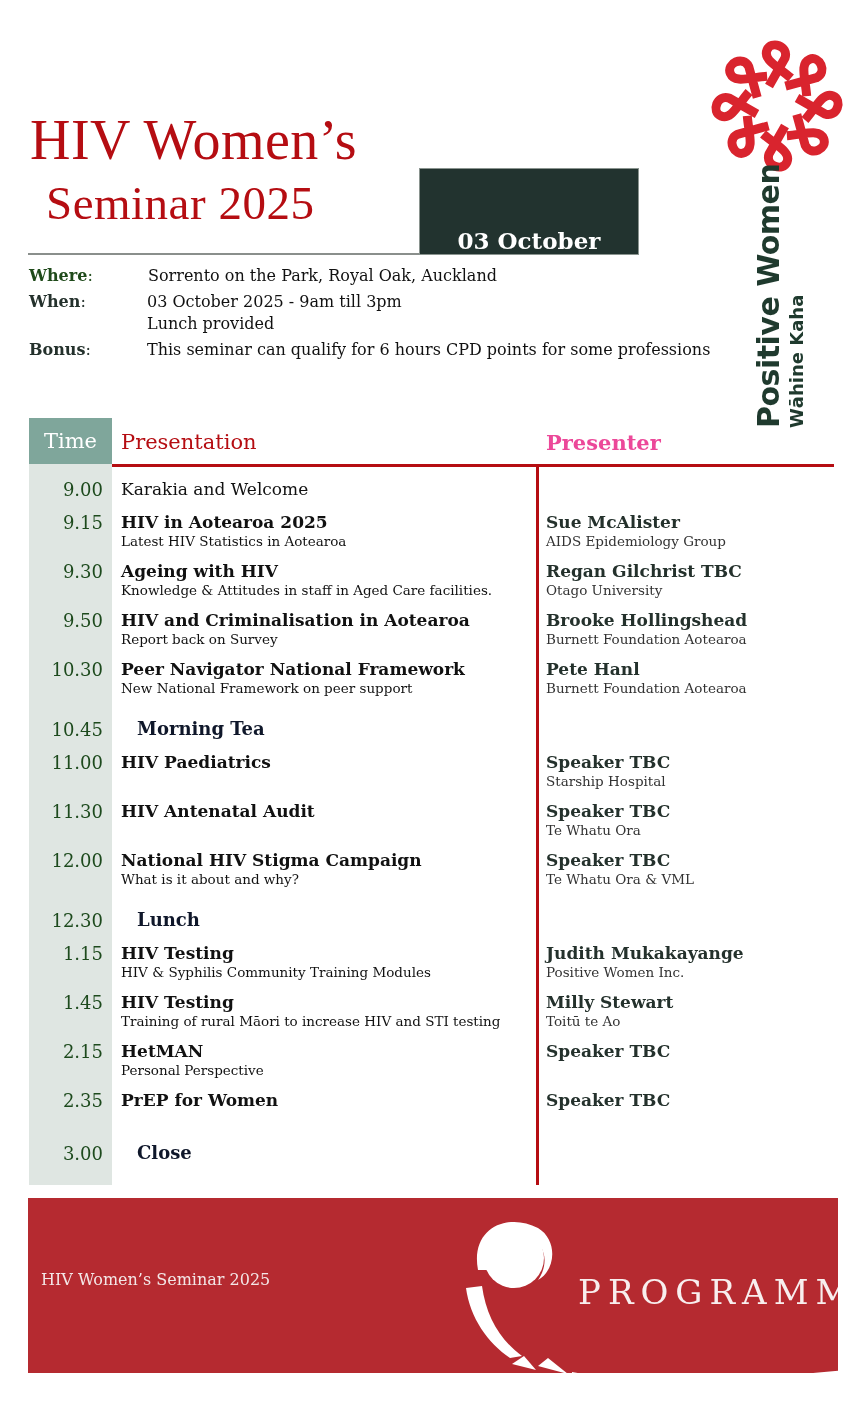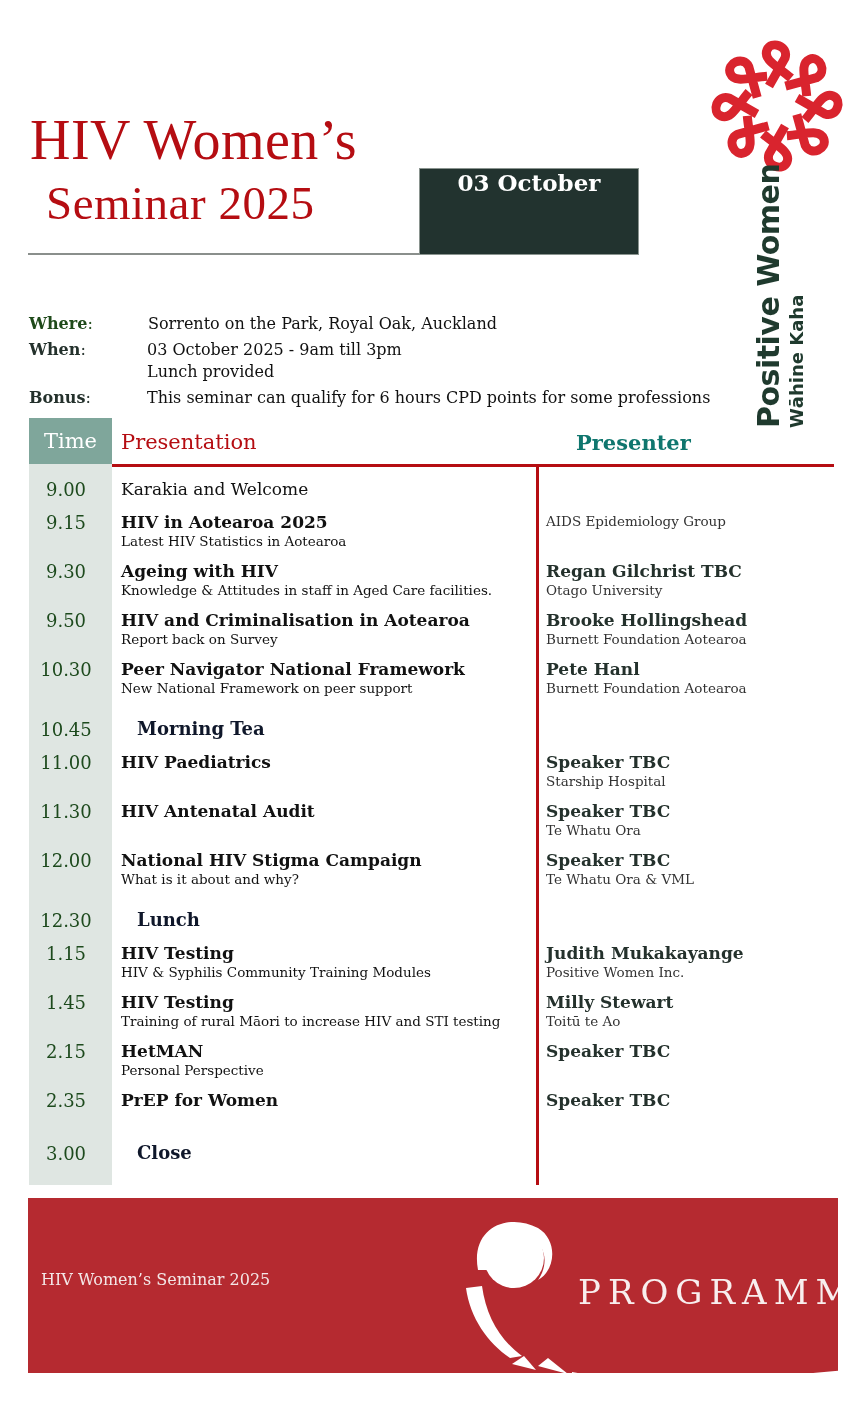"03 October" .date-box { align-items: flex-start -> flex-end }
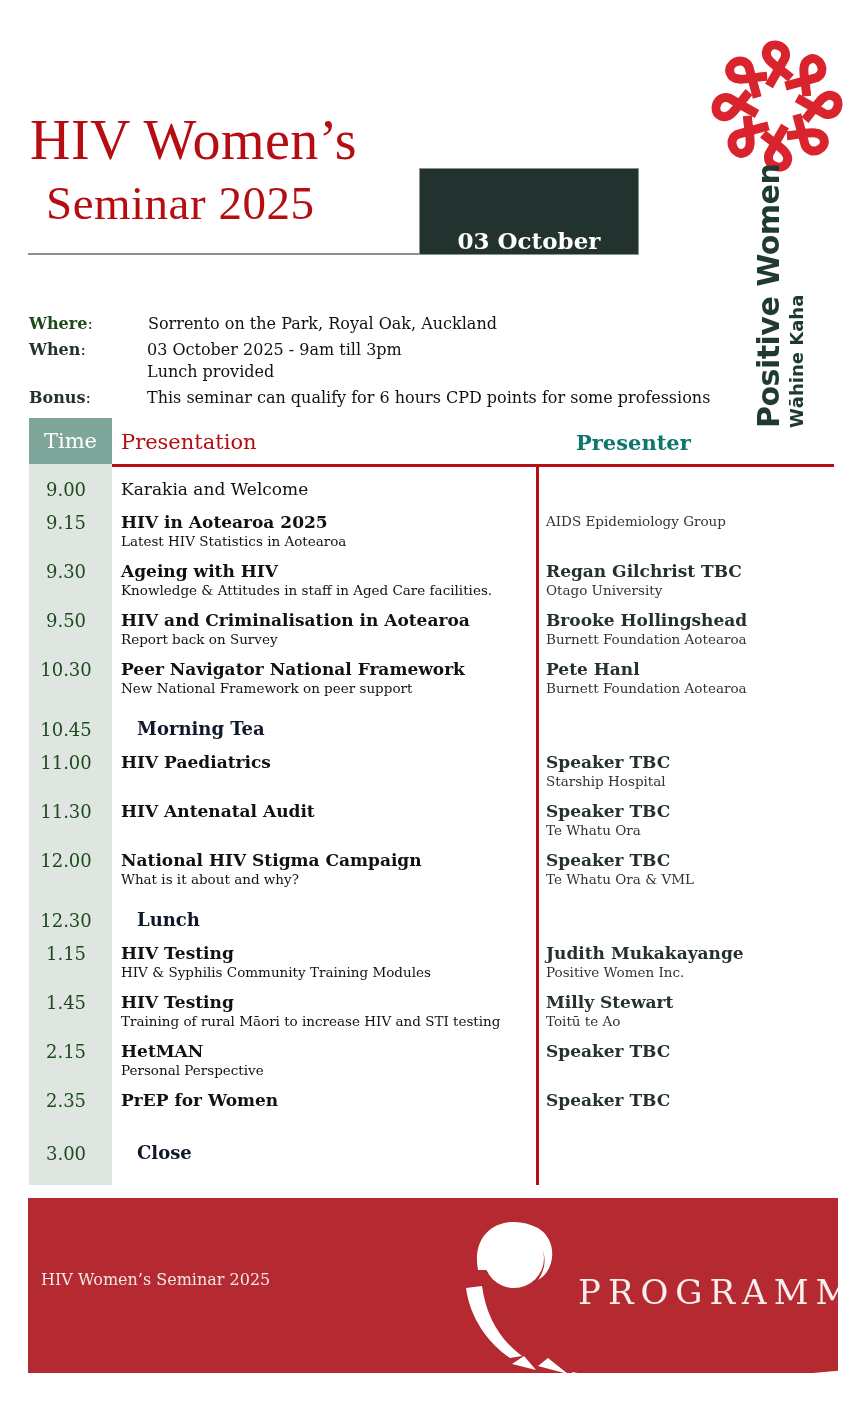"Where:" .info { margin-top: 48px -> none }
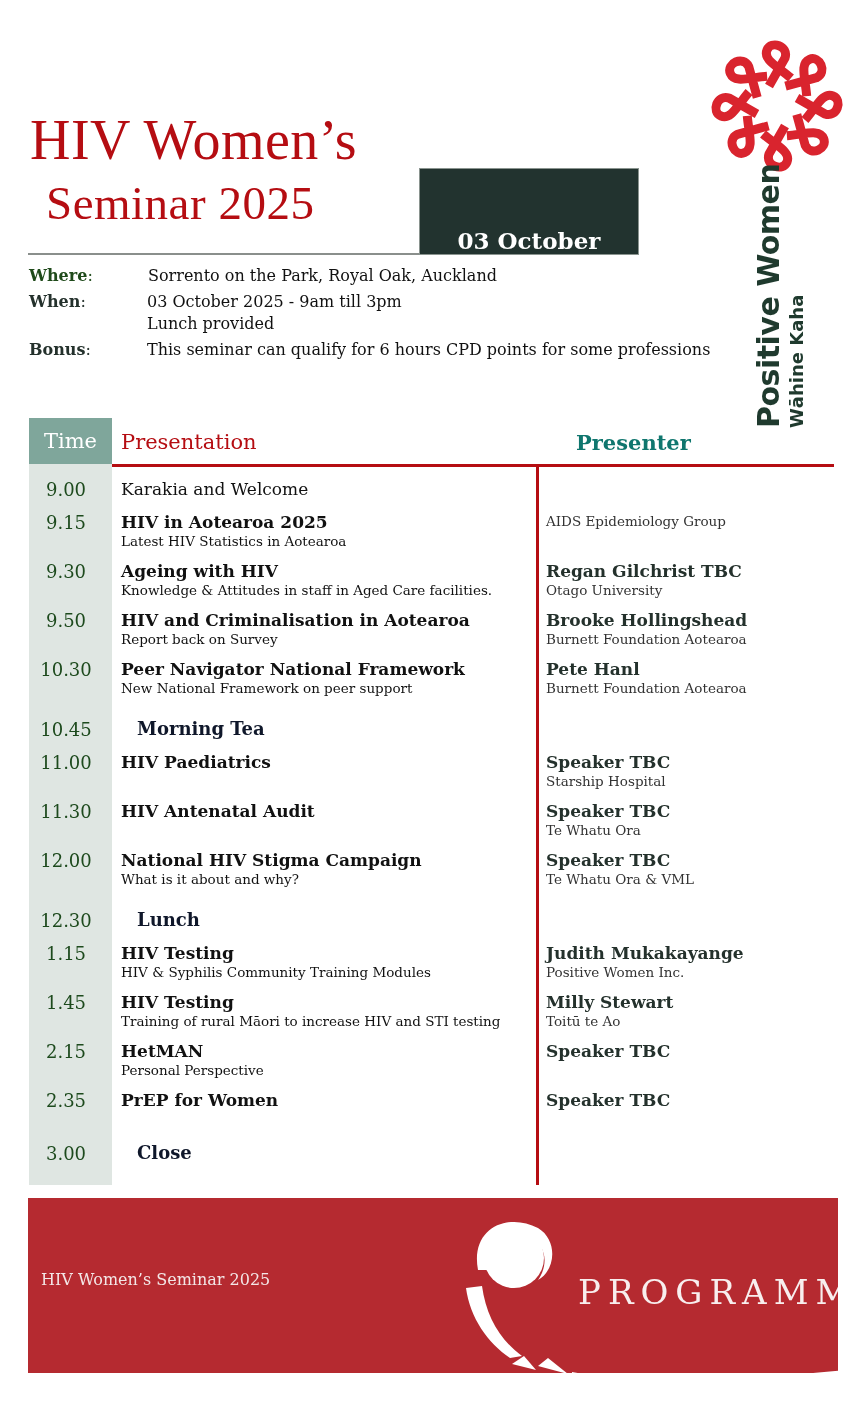"Presenter" .head-presenter { color: #0f766e -> #ec4899; left: 576px -> 546px }
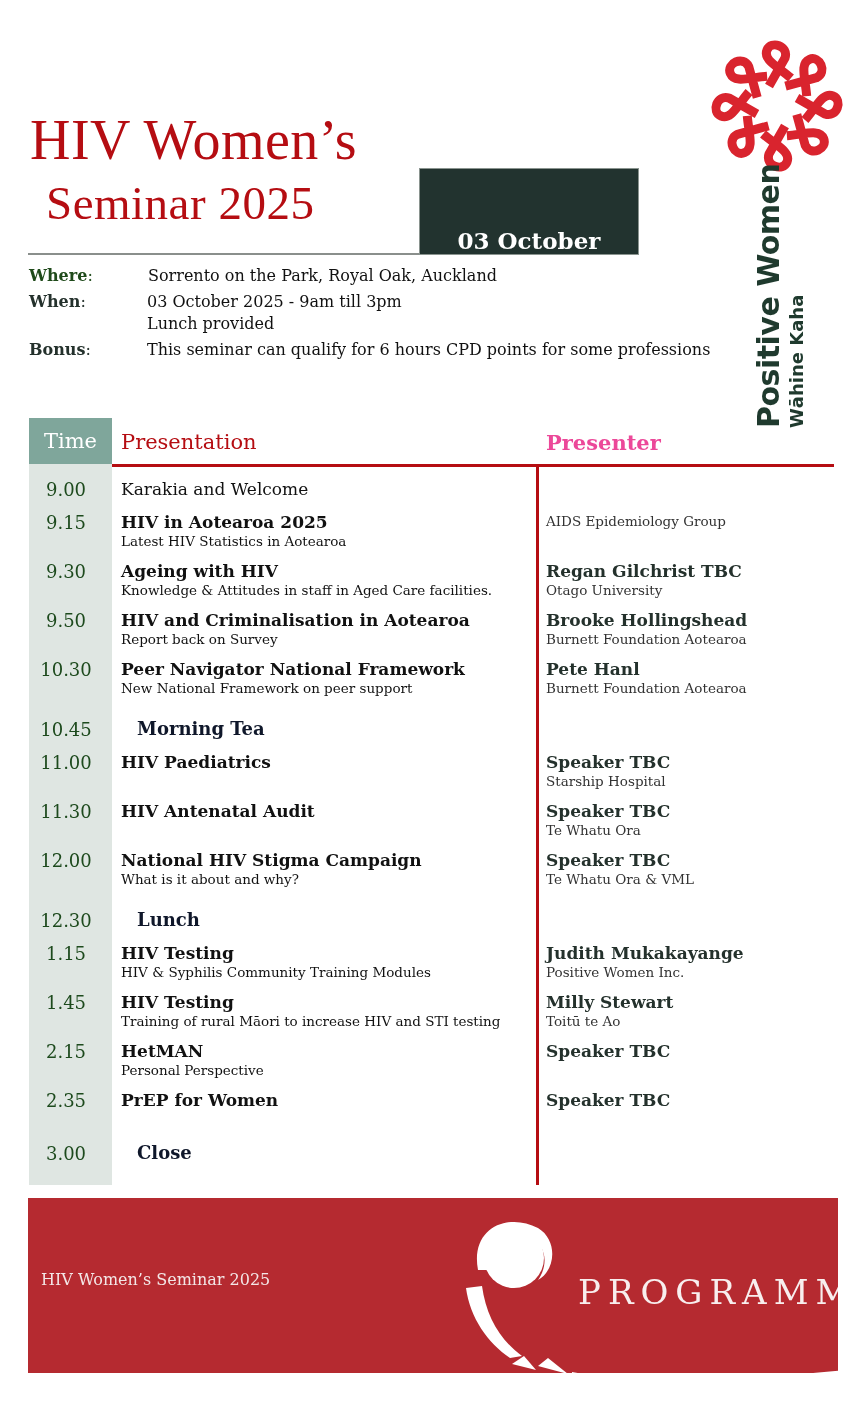"9.00" .row .t { text-align: center -> right }
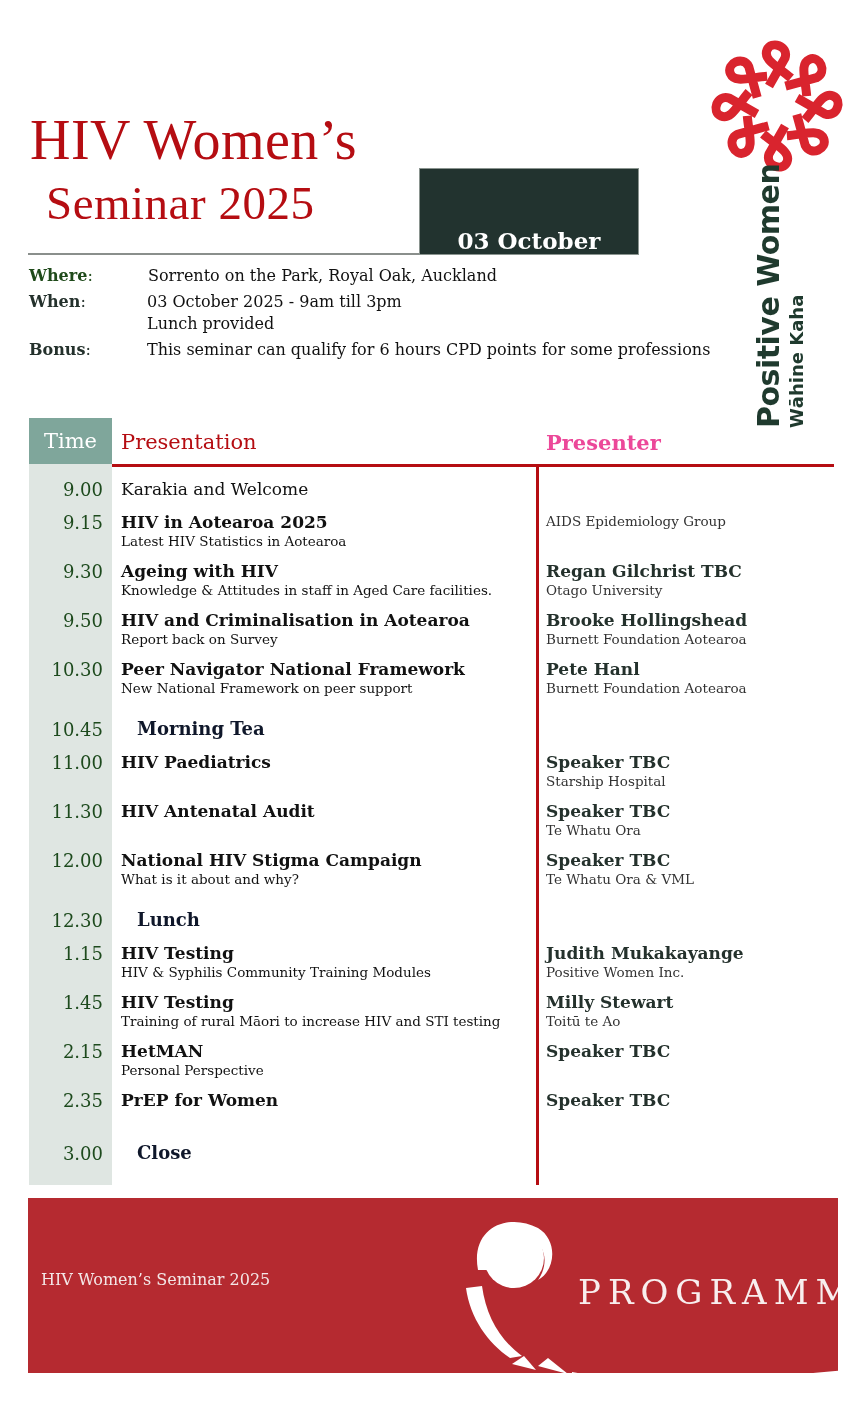"Sue McAlister" div.sn { html: none -> <div>Sue McAlister</div> }
